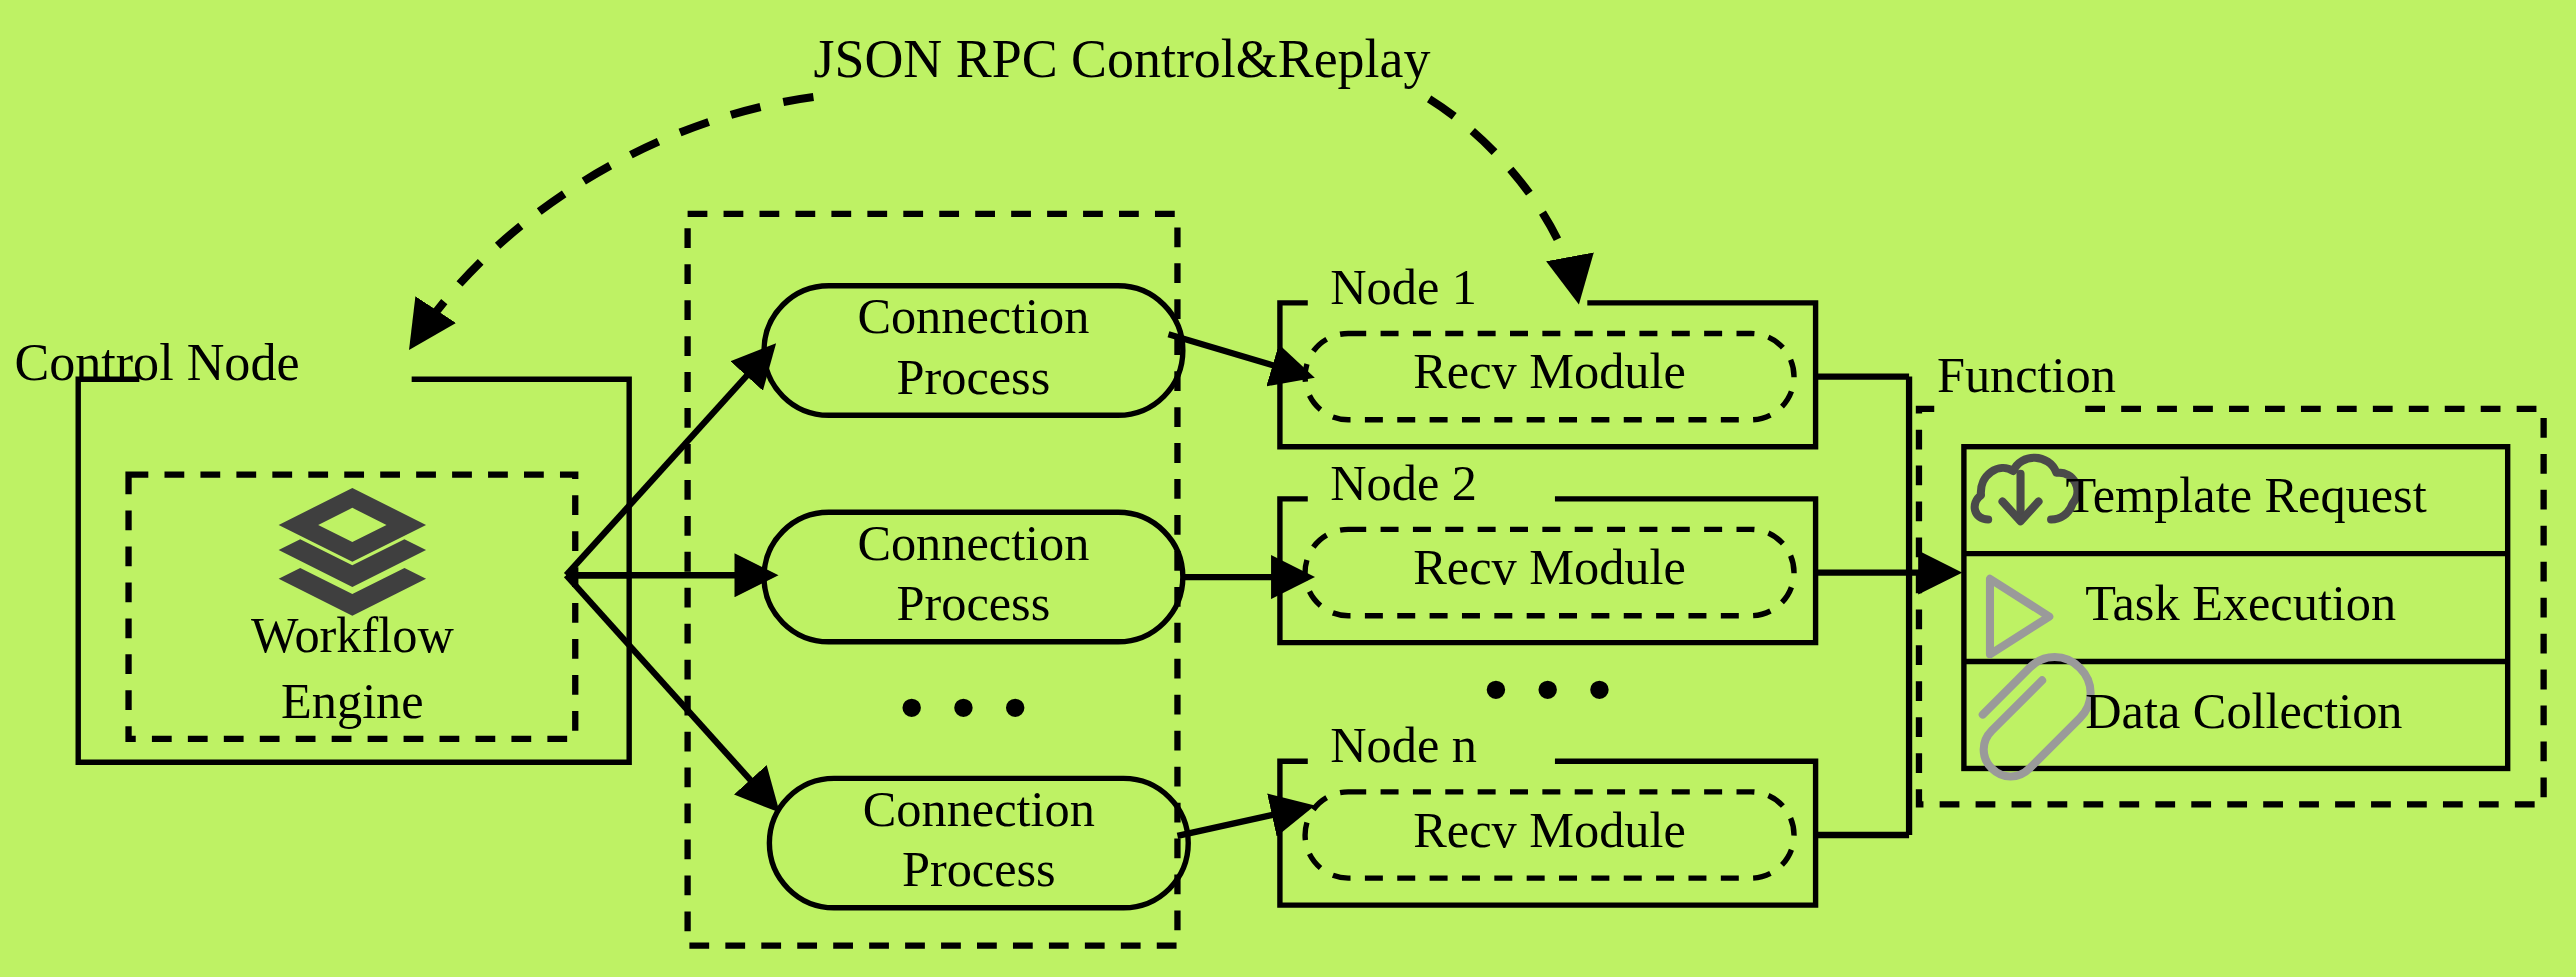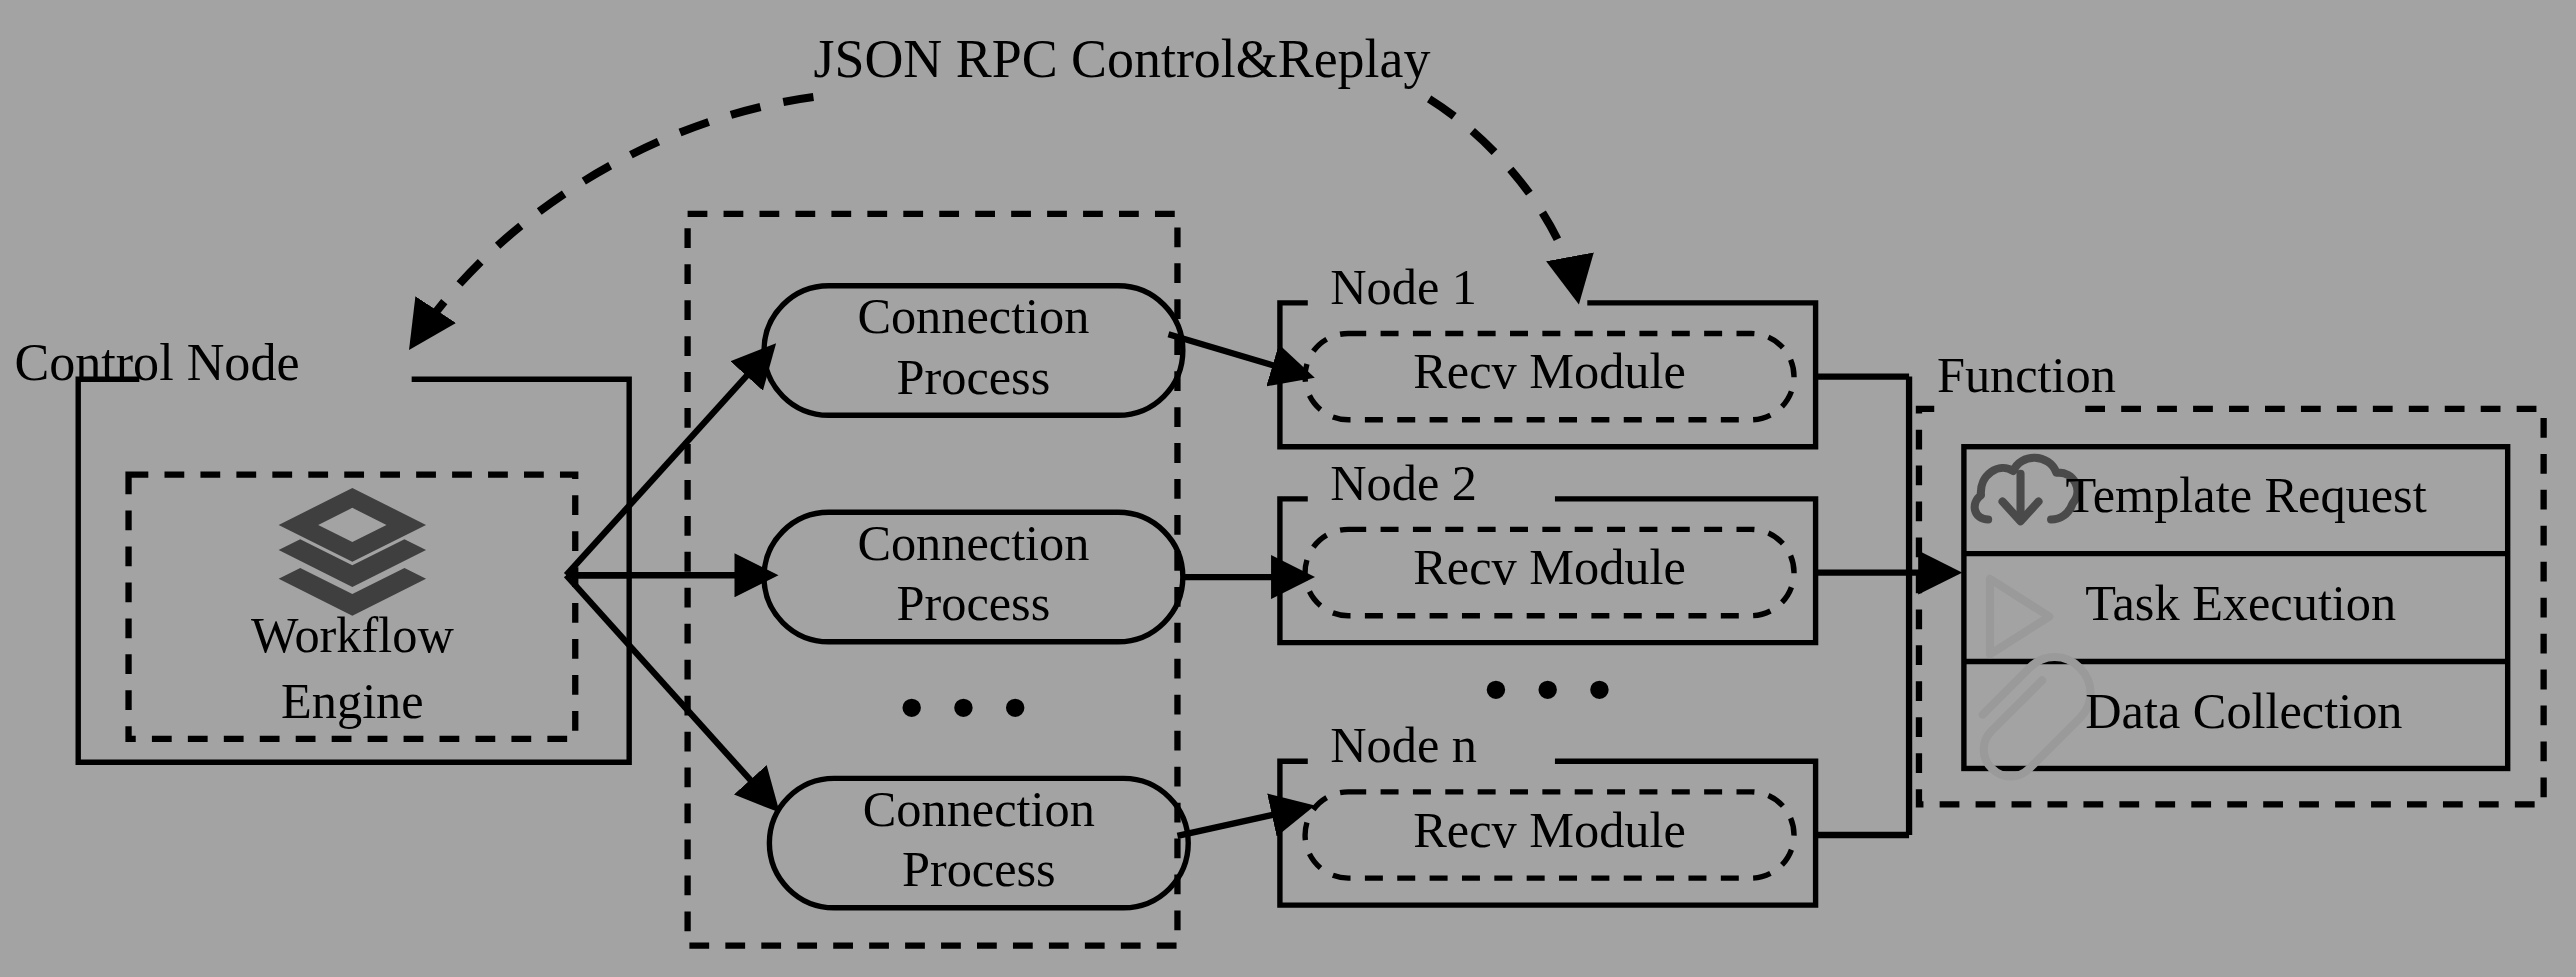"JSON RPC Control&Replay" #diagram-root { background: #a3a3a3 -> #bef264 }
